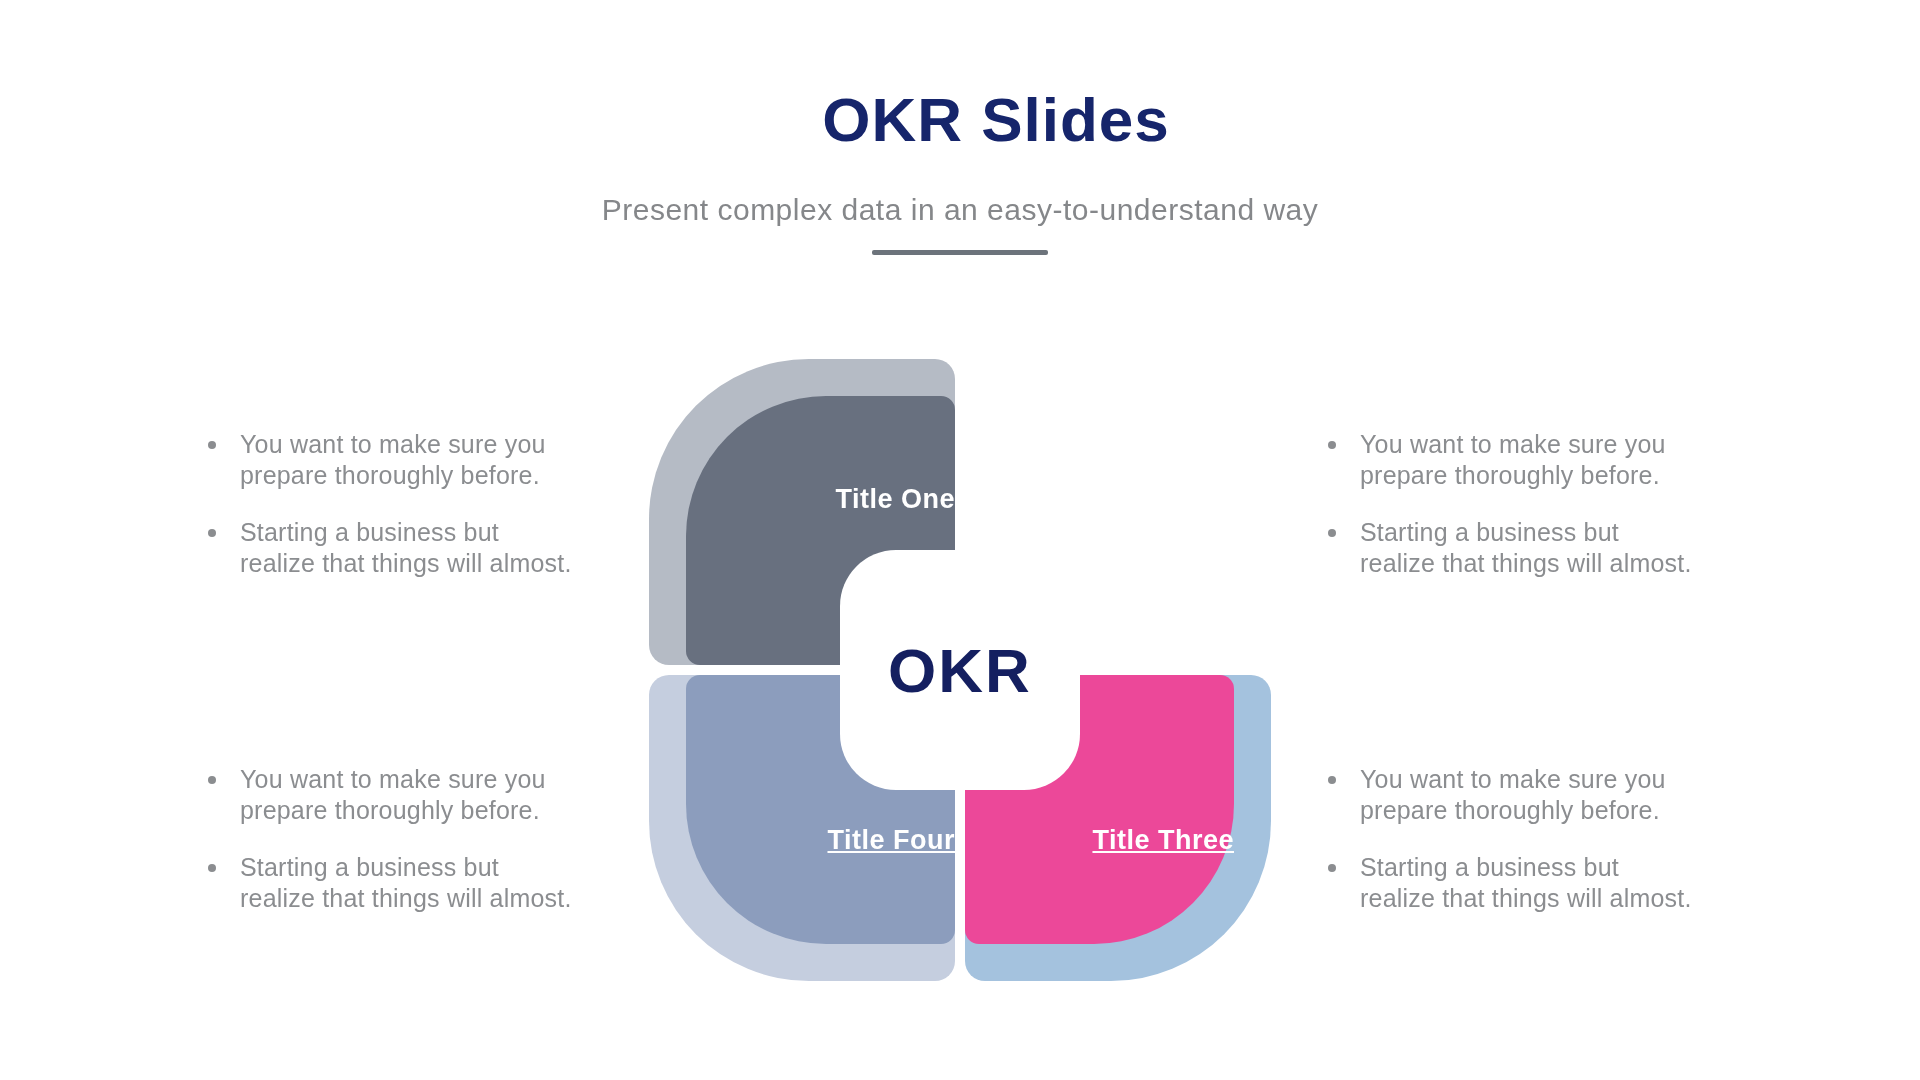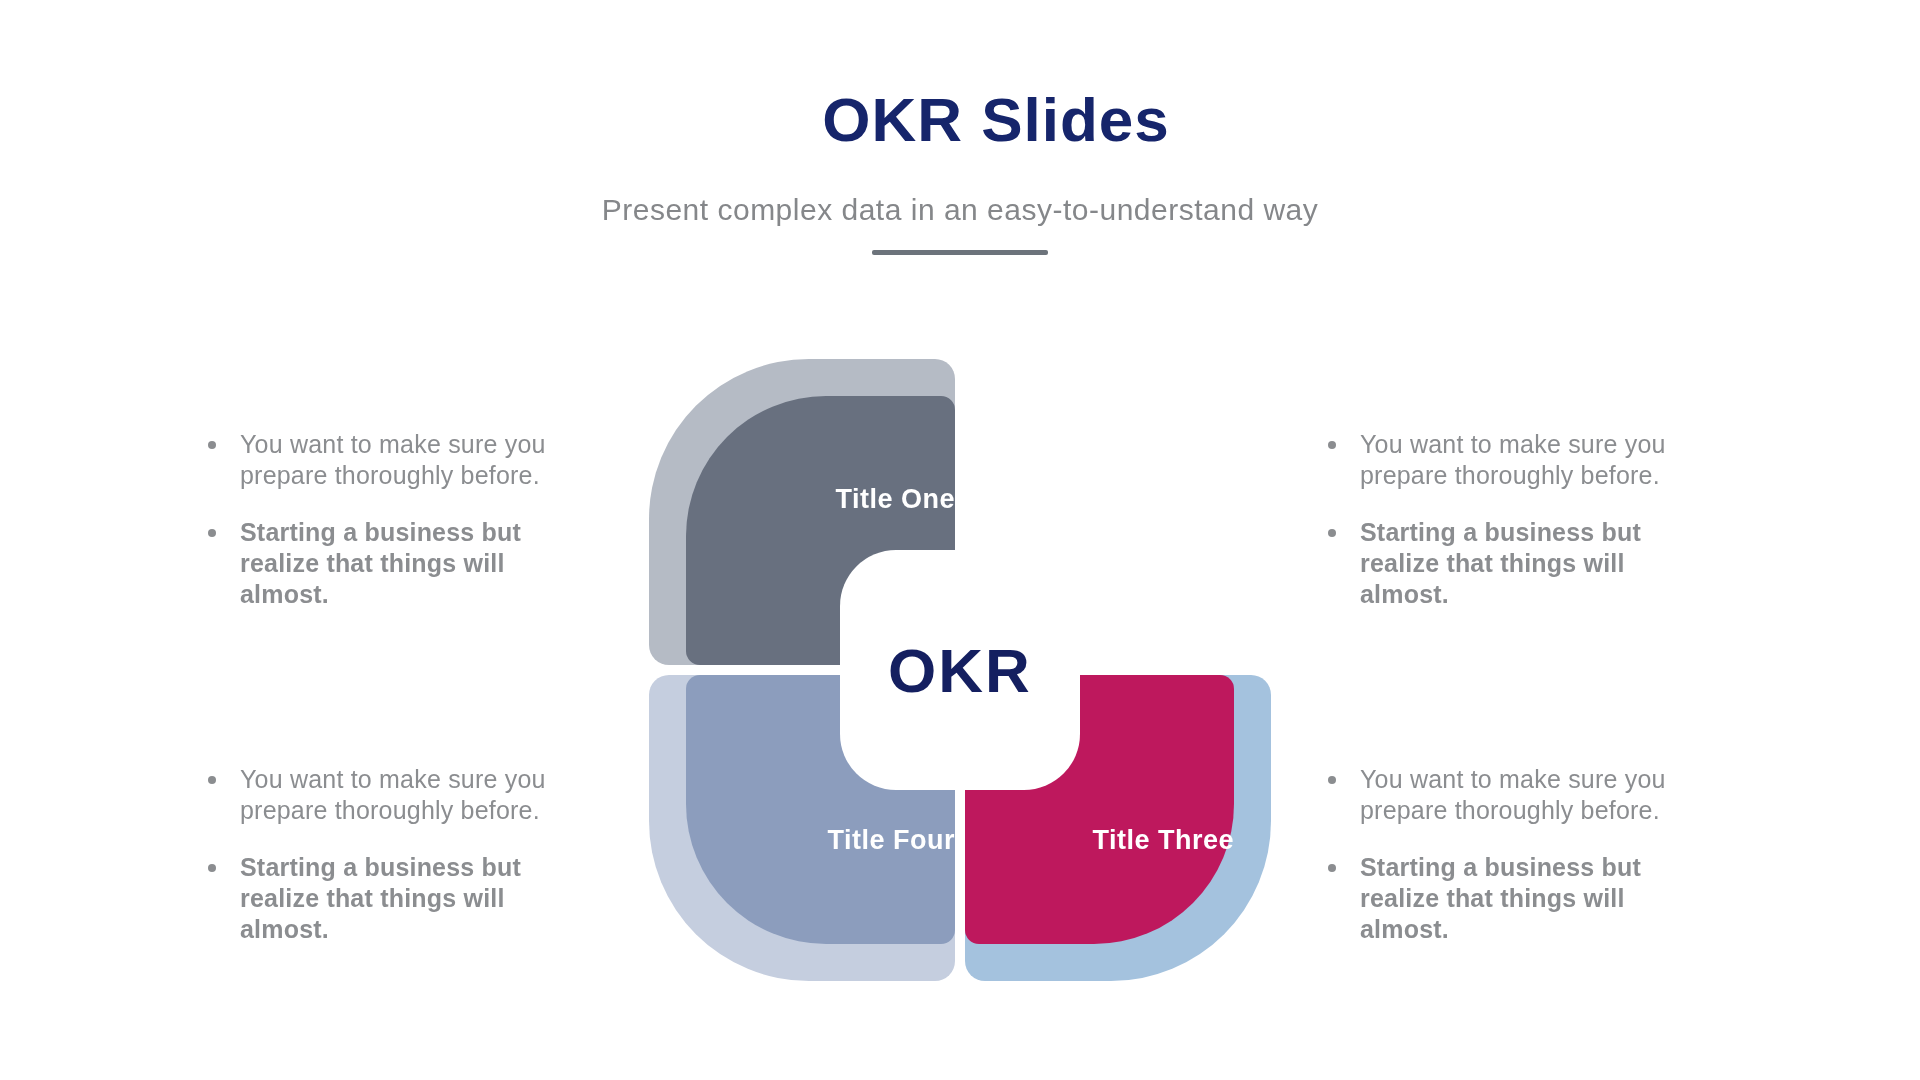"Starting a business but realize" .bullet-item:last-child { font-weight: bold -> none }
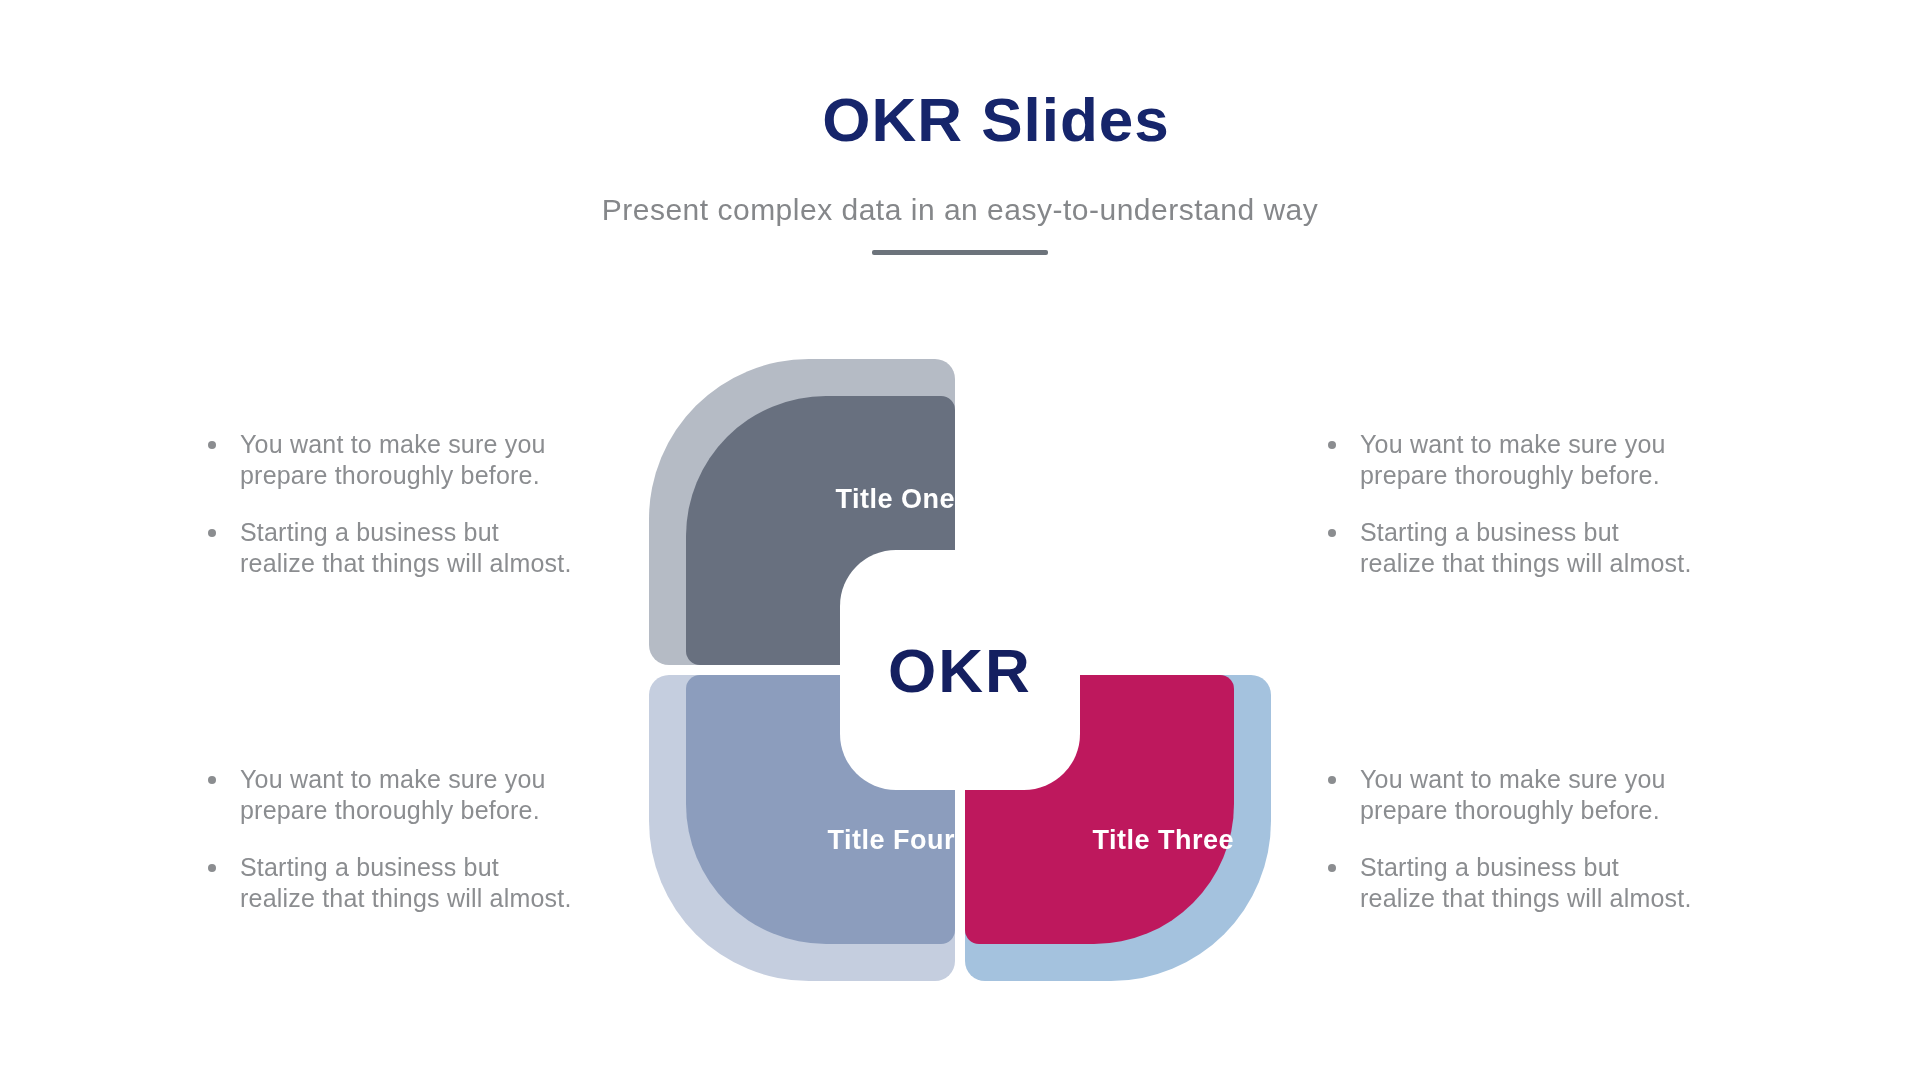"Title Four" .q-br .quad-label,.q-bl .quad-label { text-decoration: none -> underline }
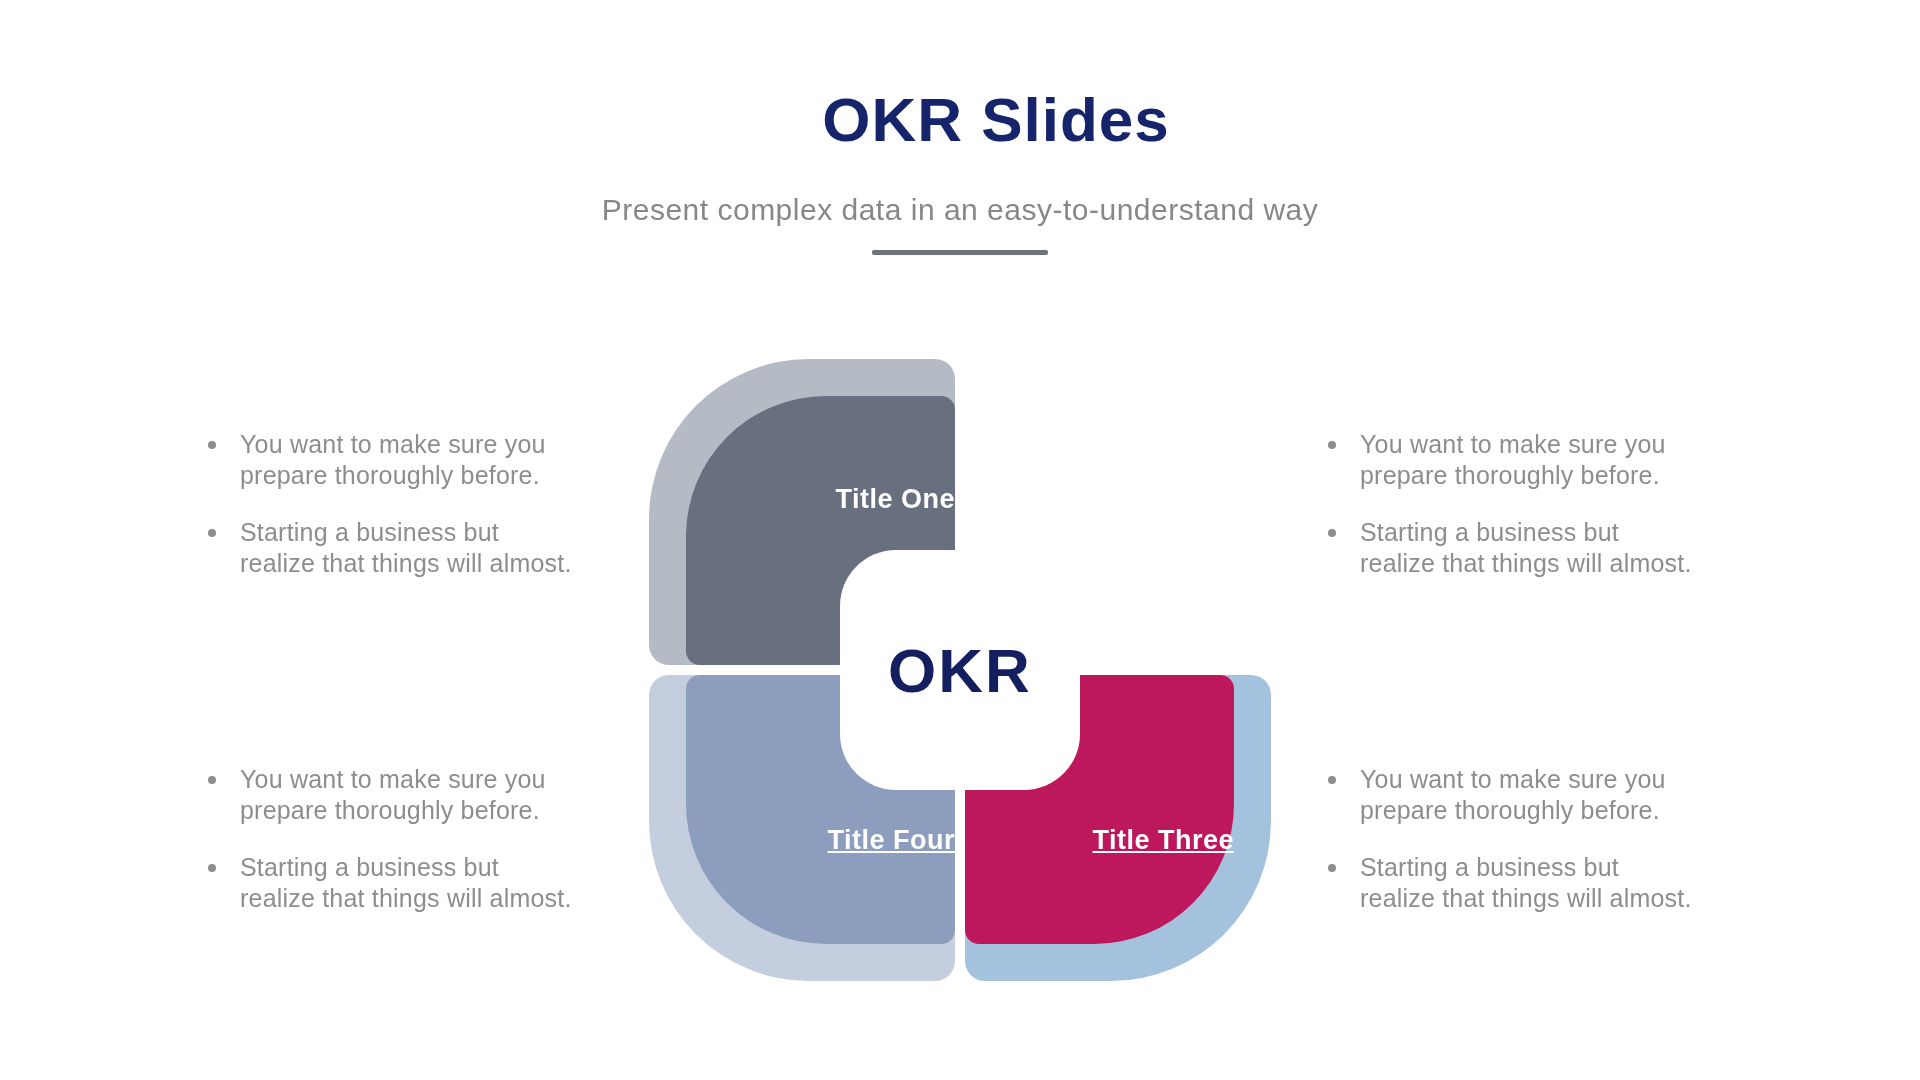"Title Three" div.quad-inner { background: #be185d -> #ec4899 }
